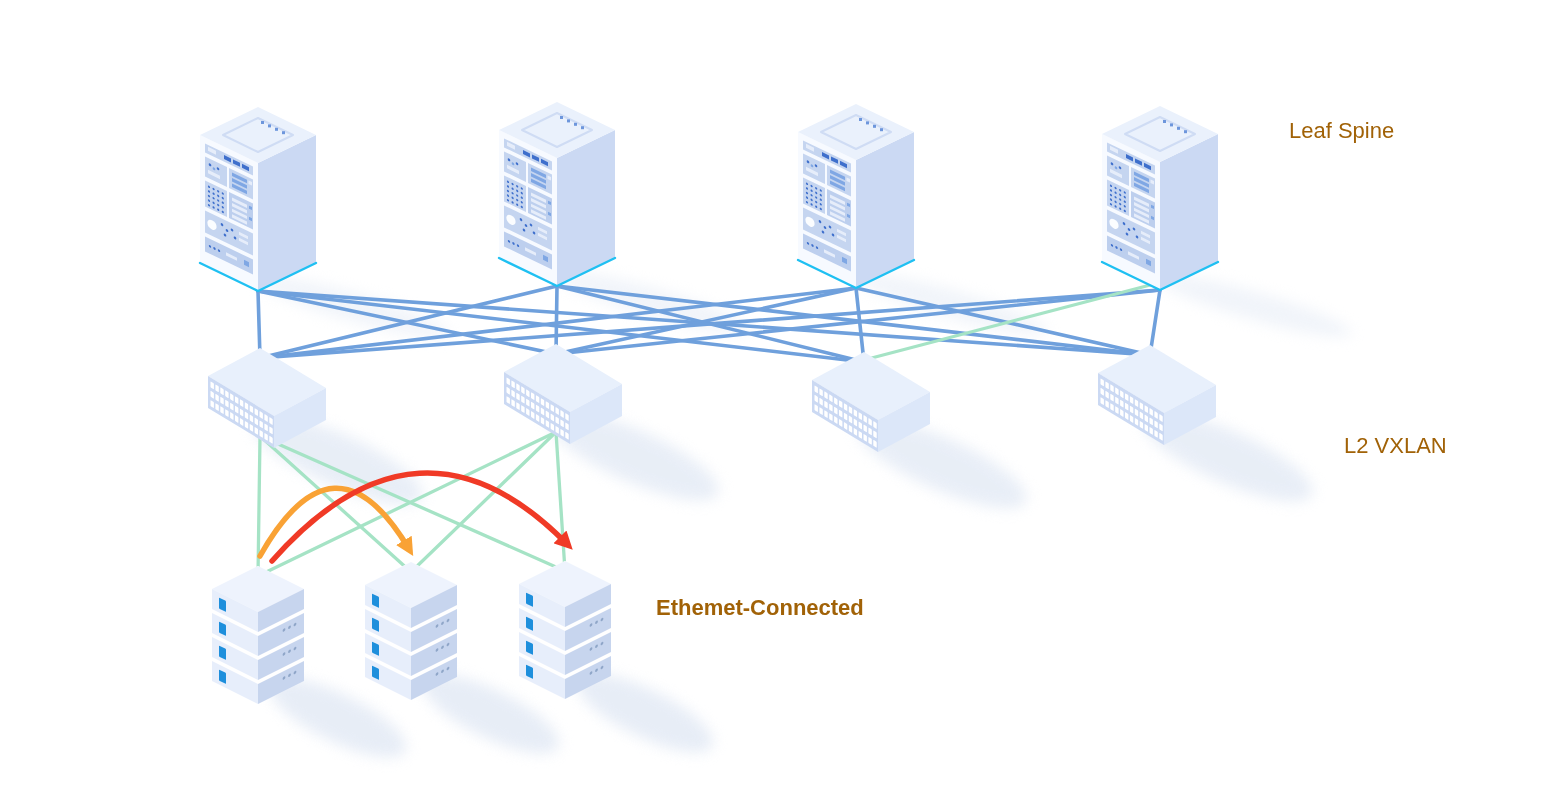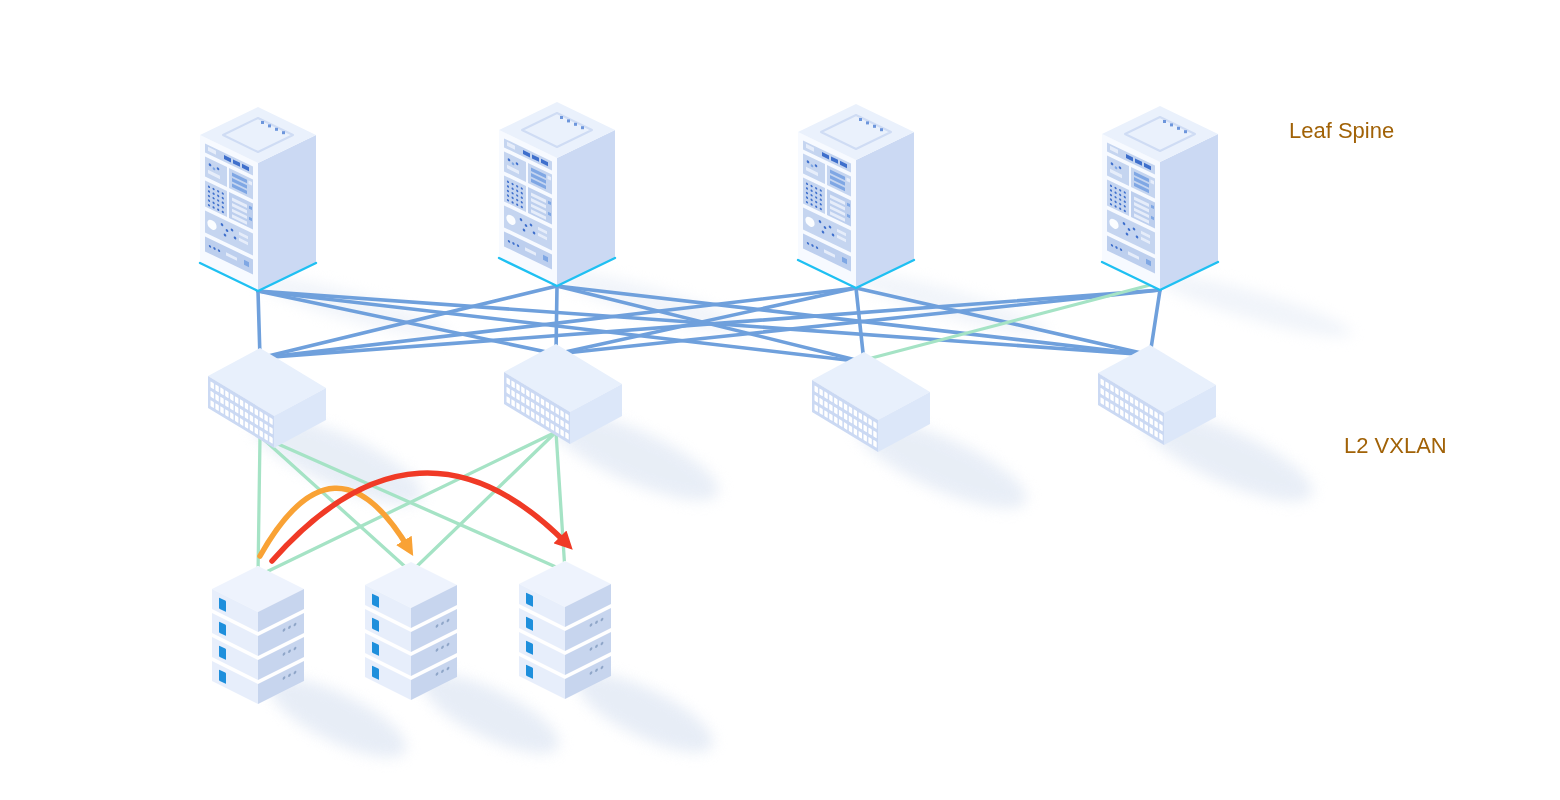"Ethemet-Connected" div { html: none -> <div>Ethemet-Connected</div> }
